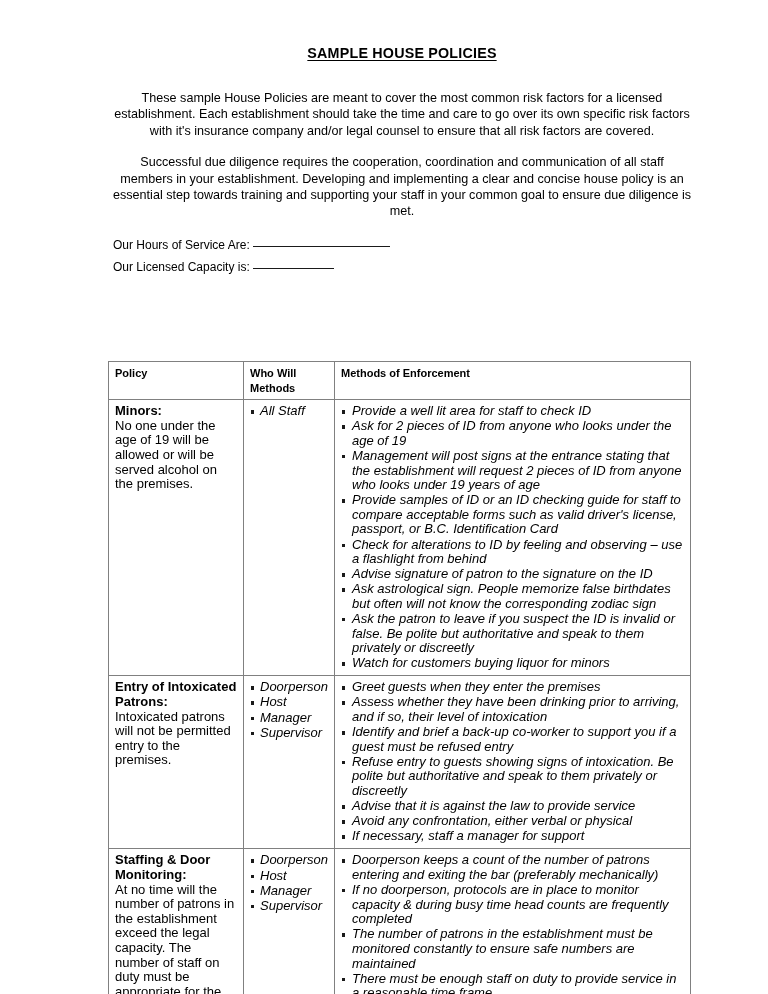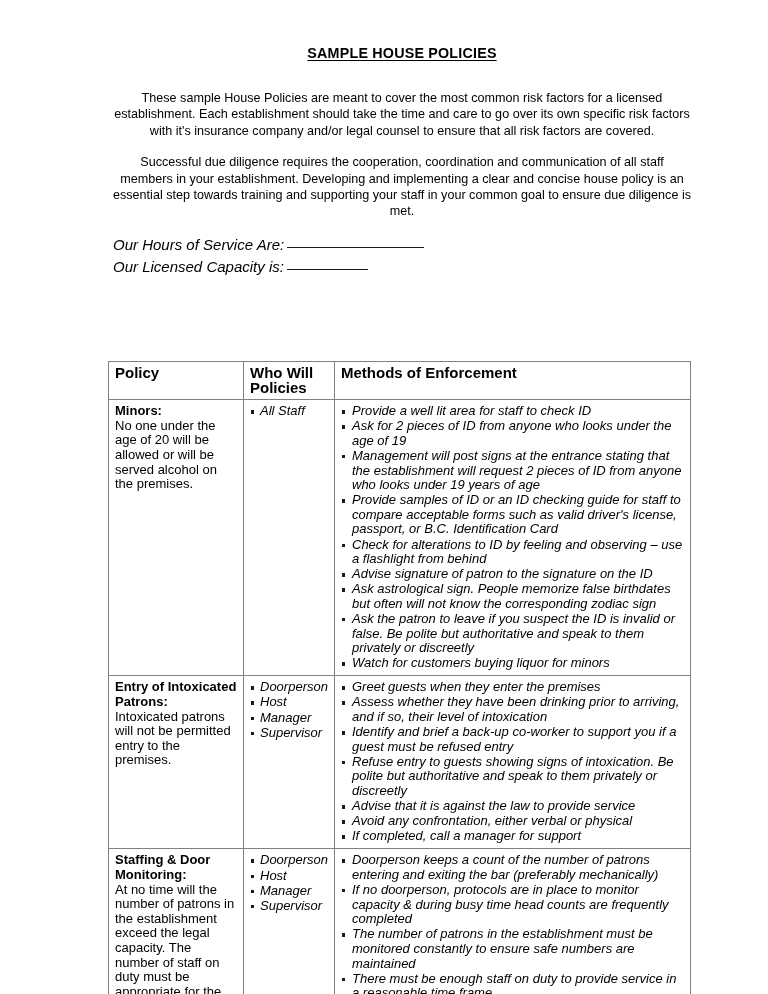"Our Hours of Service Are:" .fillin { font-size: 15px -> 12px; font-style: italic -> none }
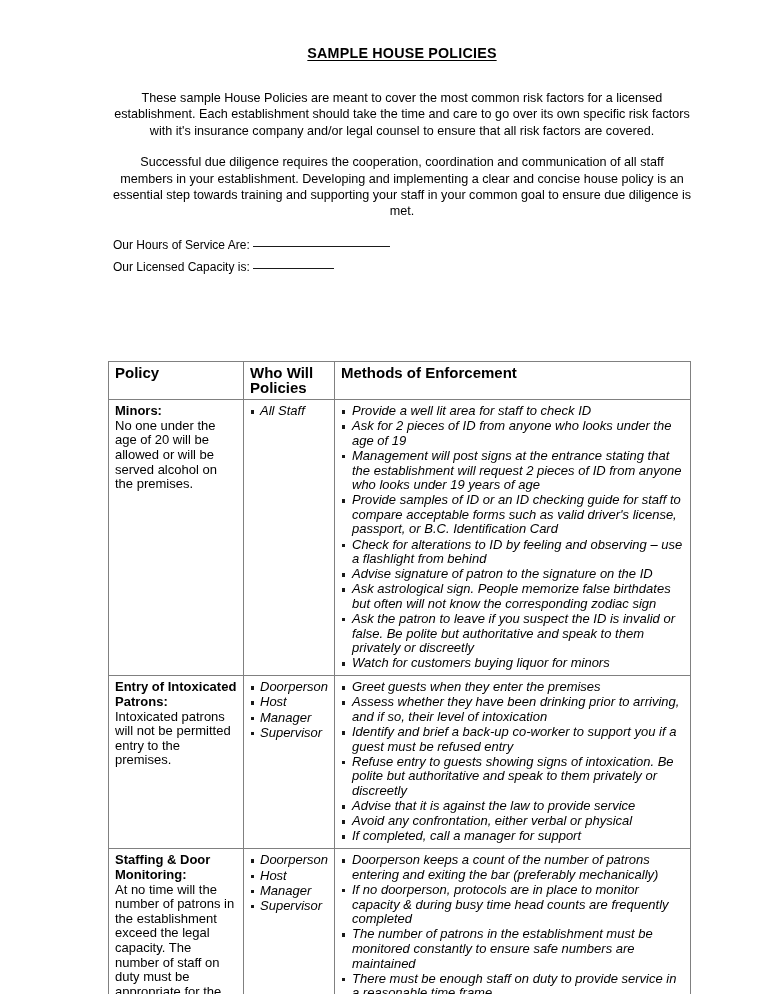"Policy" .policy-table th { font-size: 15px -> 11px }
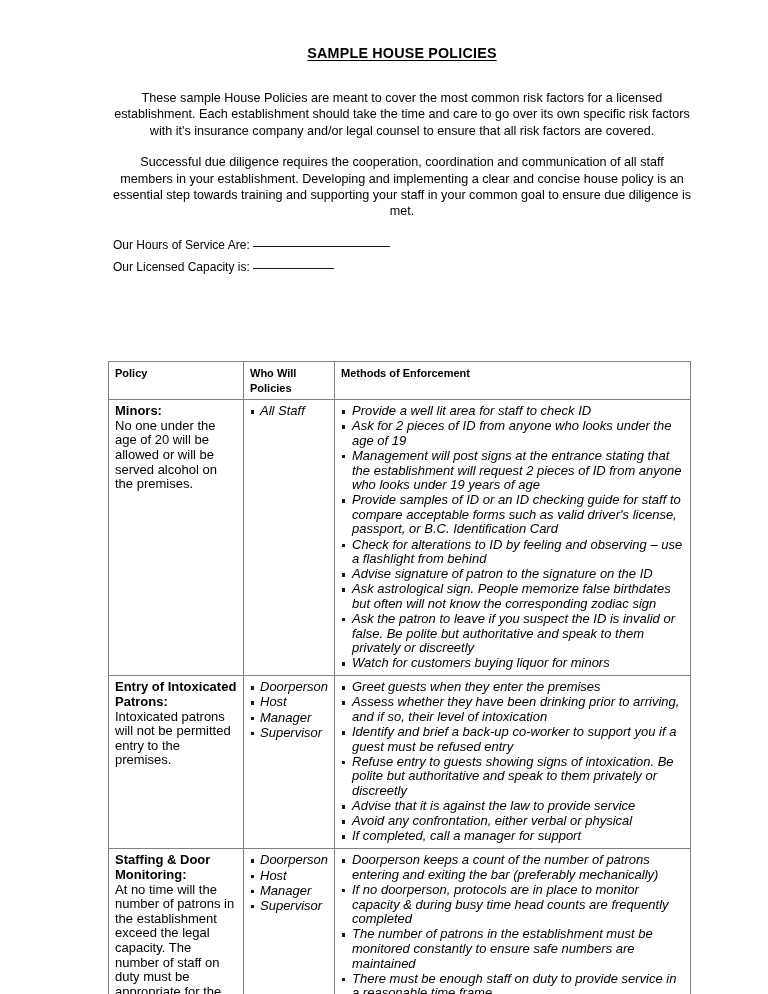"Who Will Policies" th { text: Policies -> Methods }
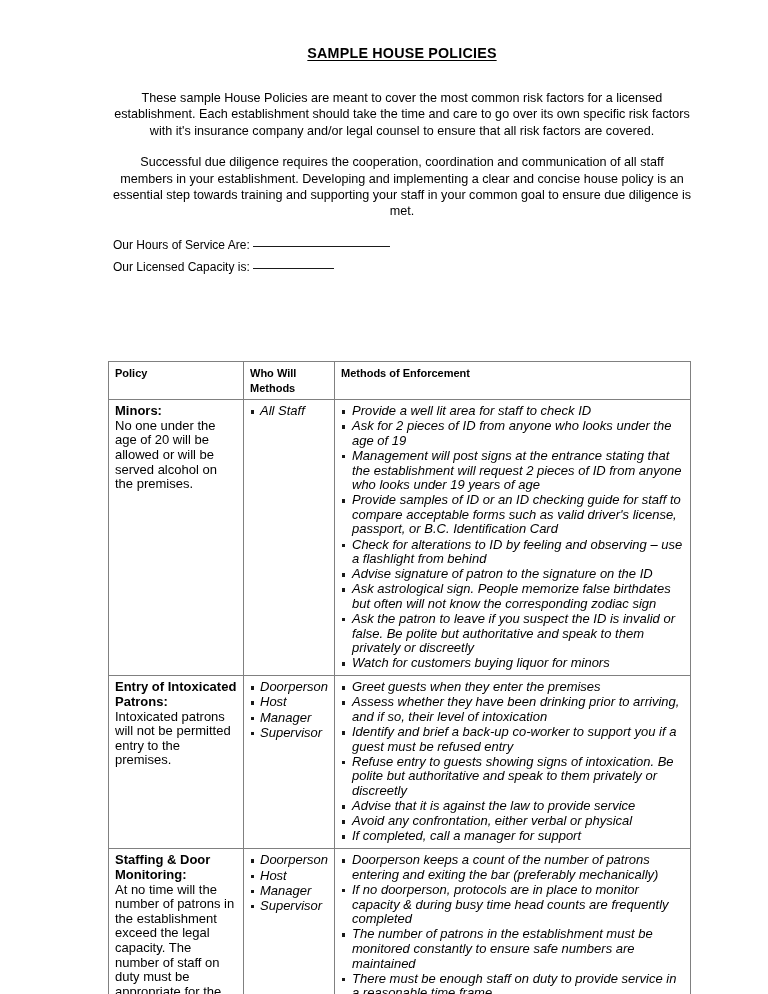"No one under the age" span.cell-body { text: 20 -> 19 }
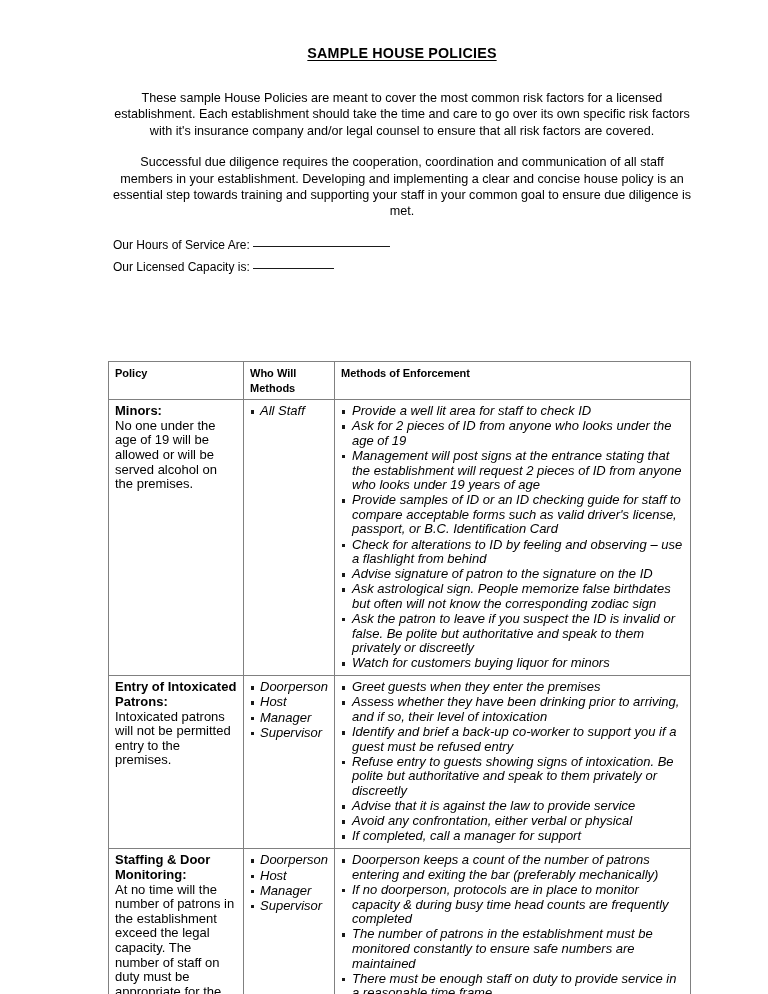"If completed, call a manager" li { text: completed, call -> necessary, staff }
